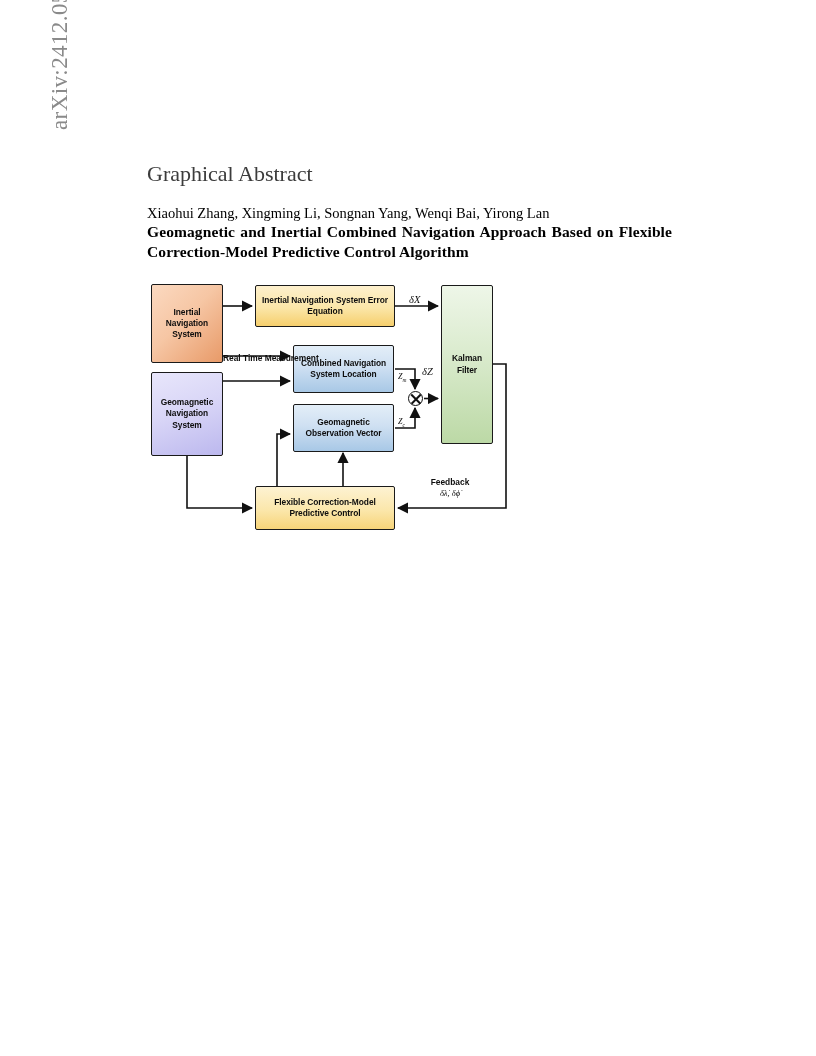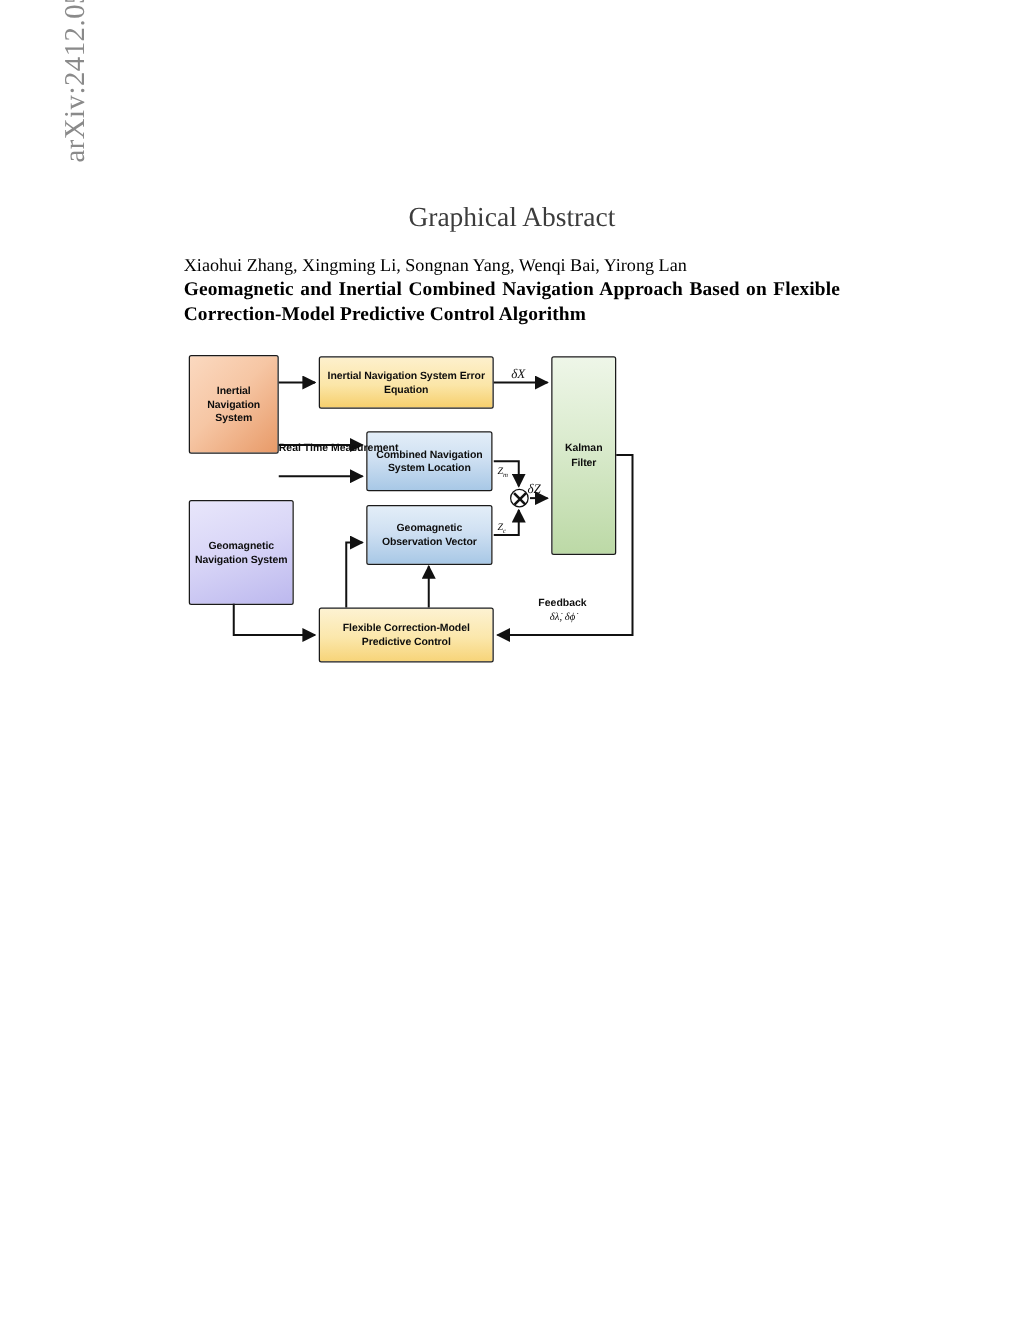"Graphical Abstract" #ga-title { text-align: center -> none }
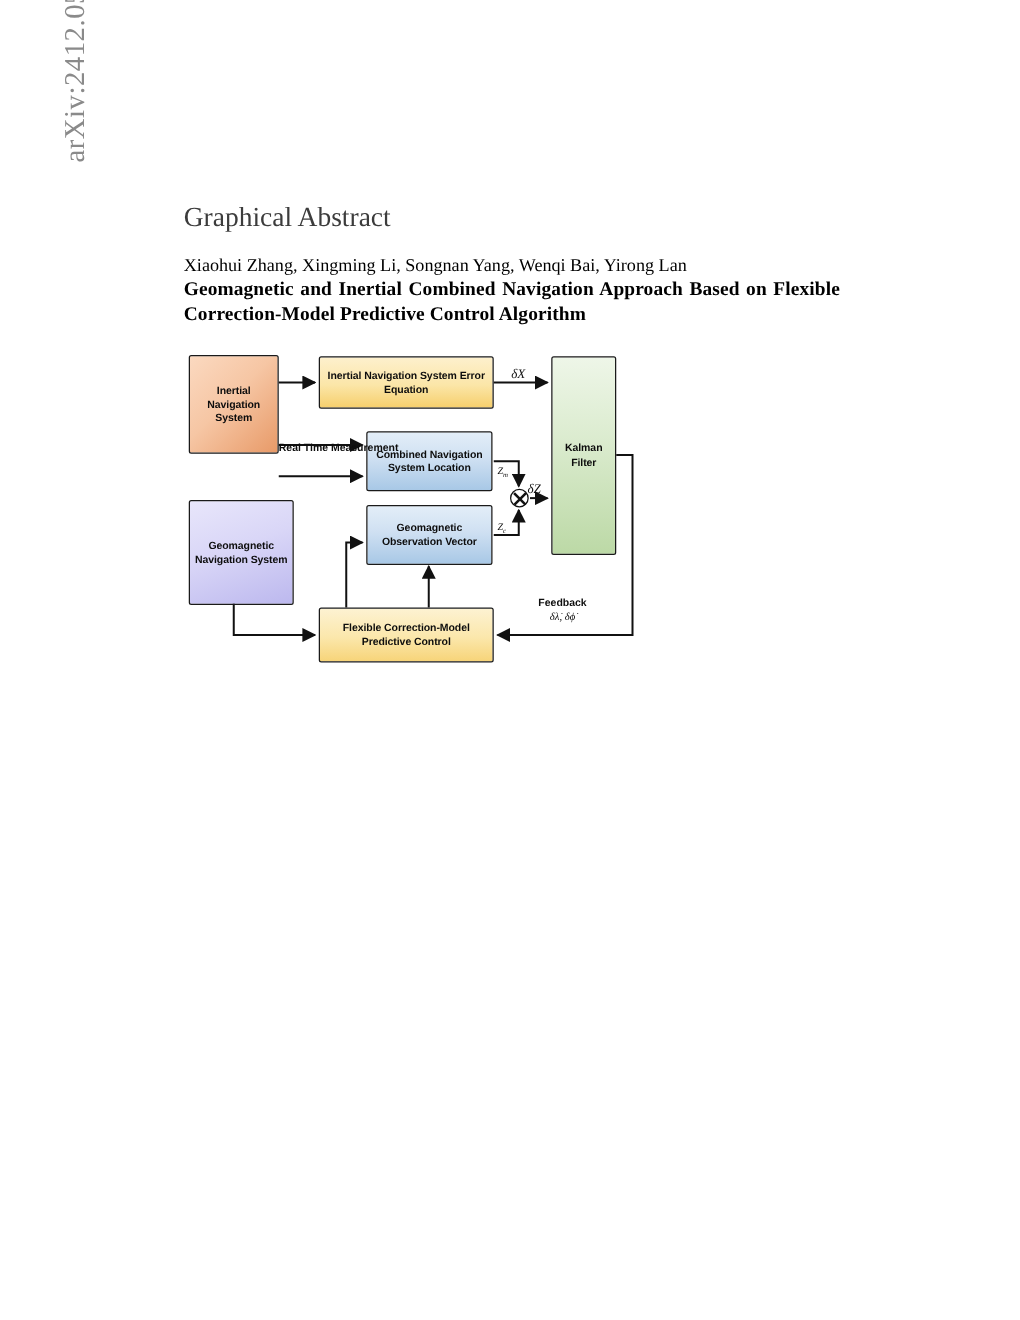"δZ" .m-dz { top: 386px -> 366px }
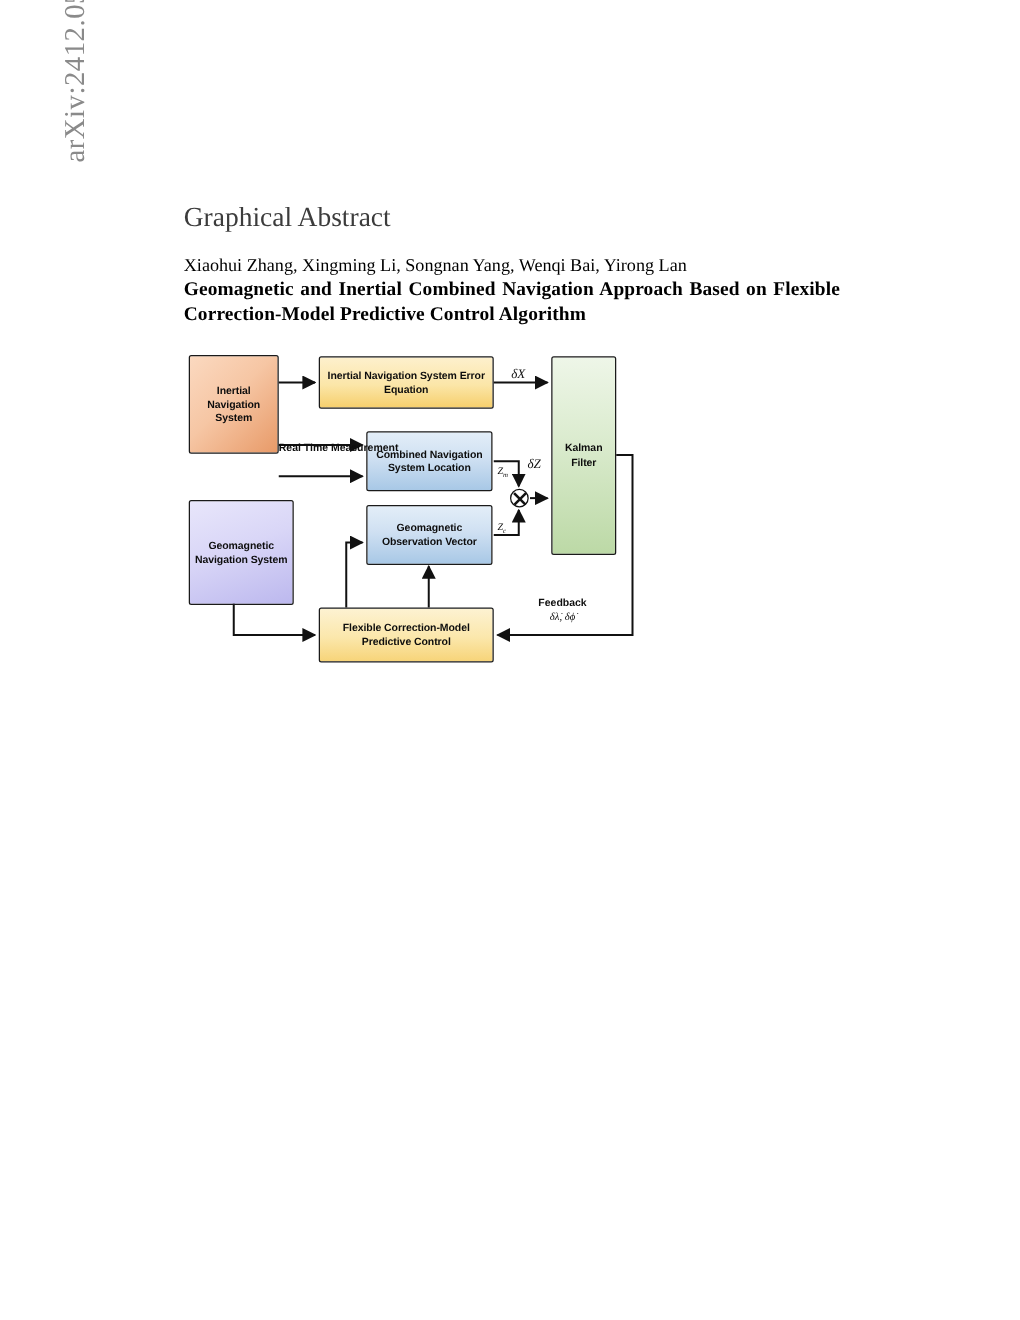"Geomagnetic Navigation System" .n-gns { margin-top: 28px -> none; width: 84px -> 72px }
